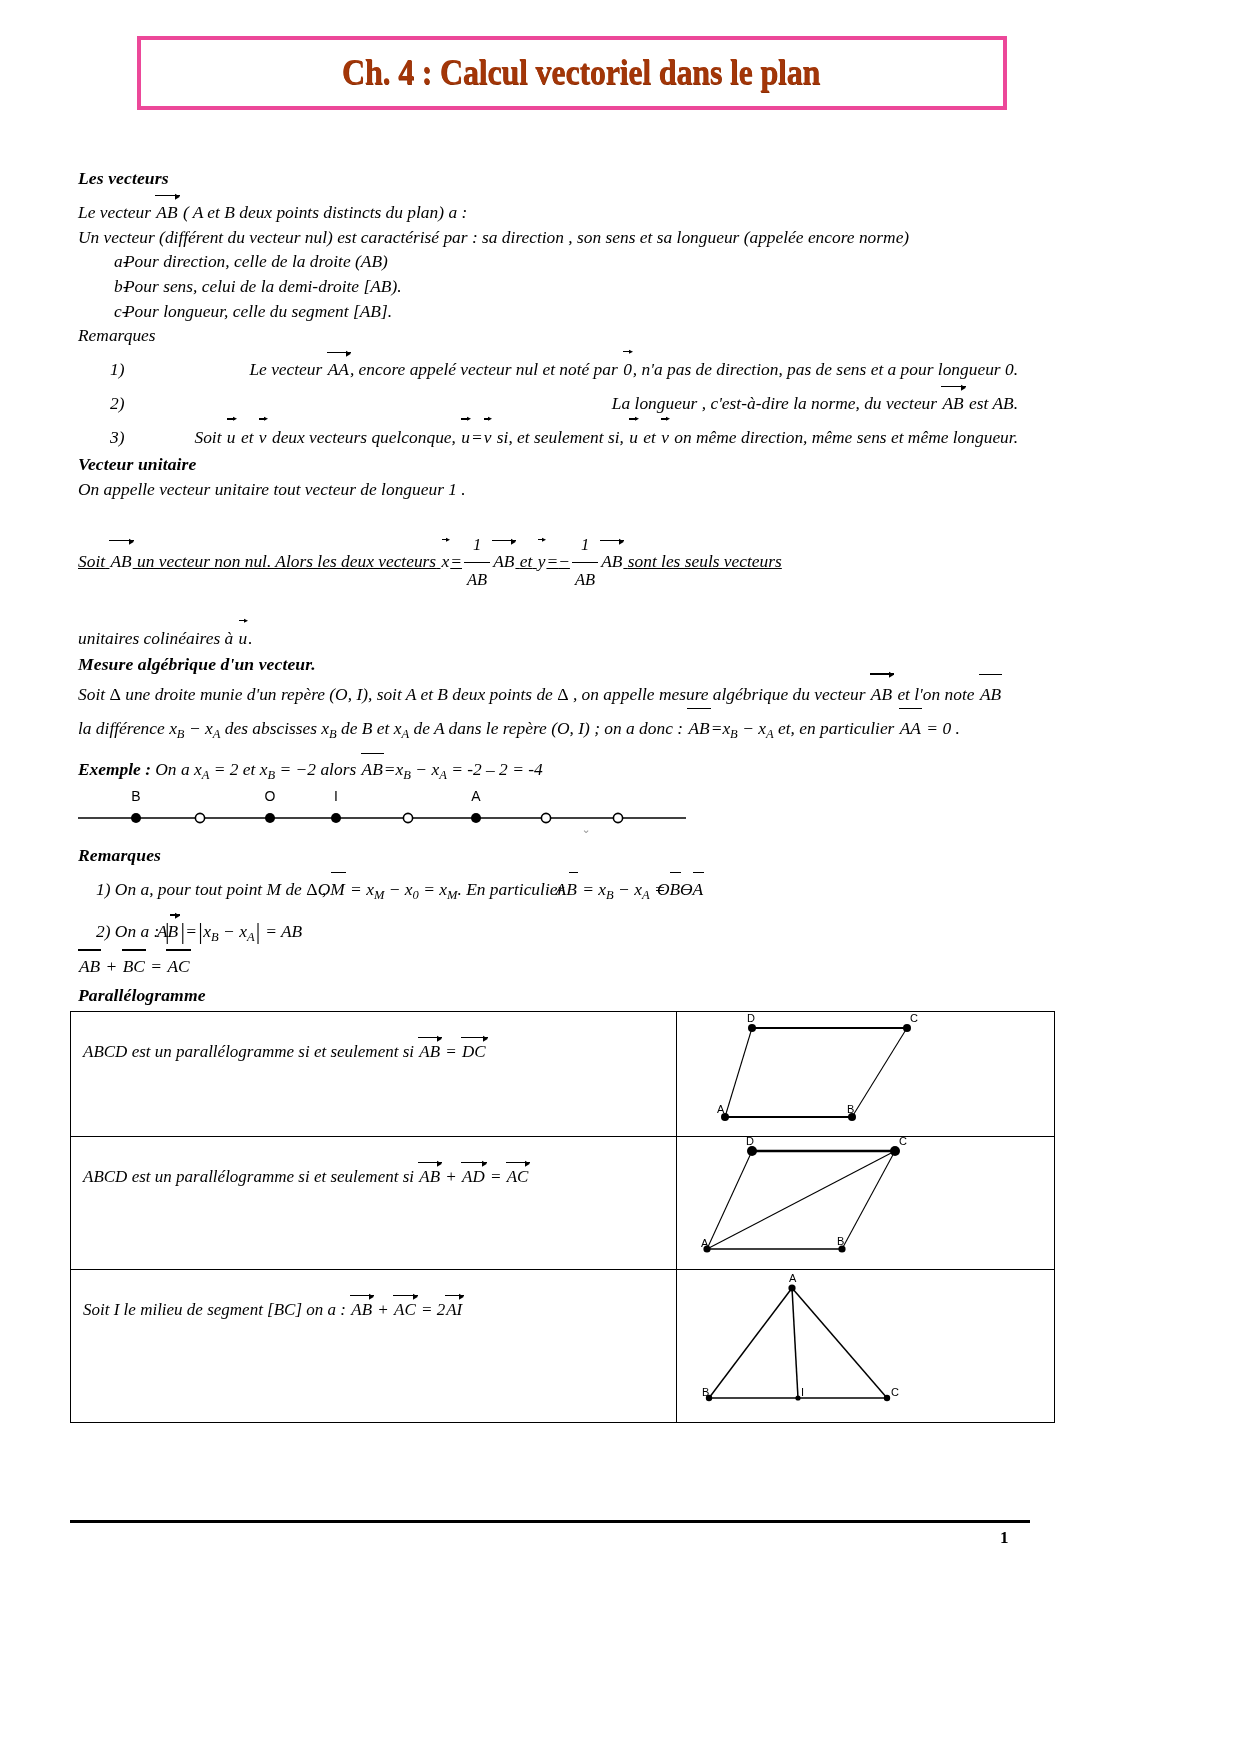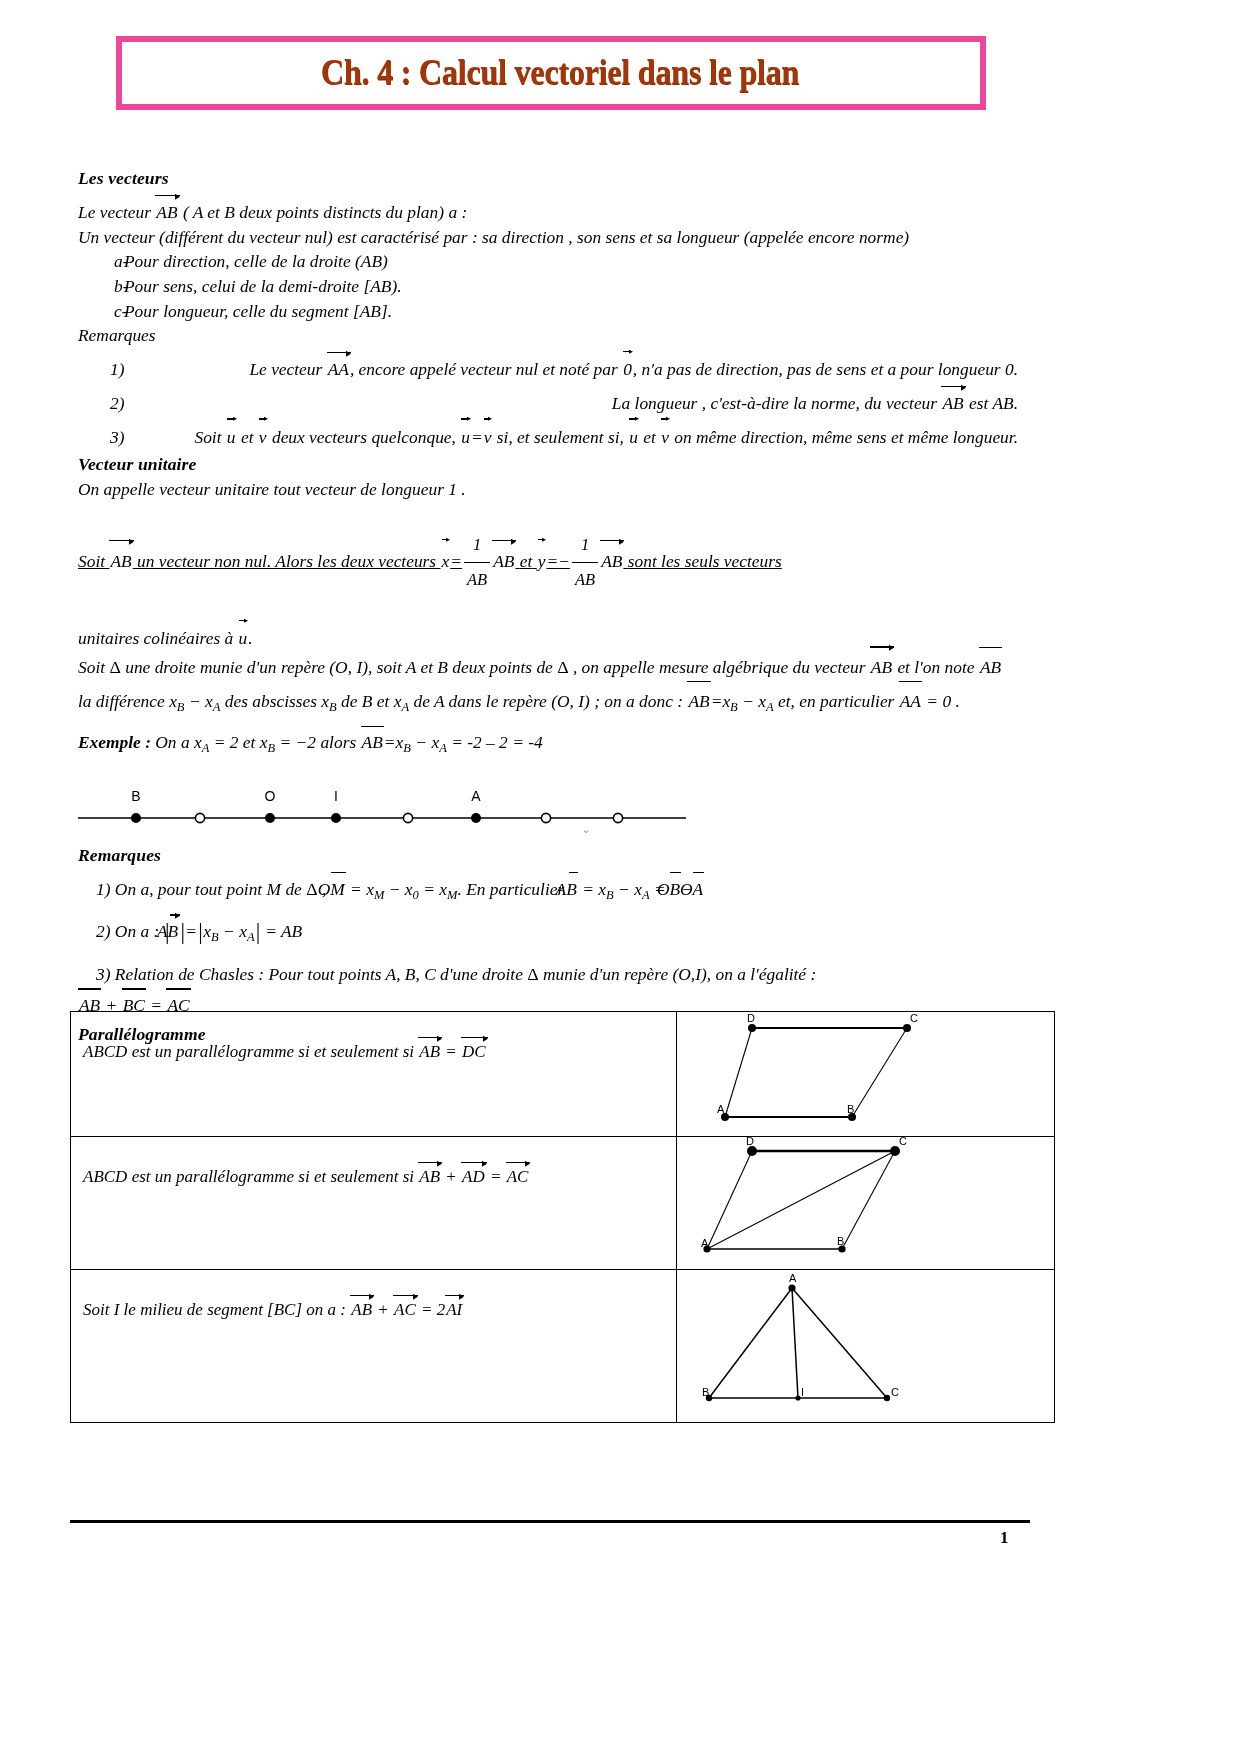"Ch. 4 : Calcul vectoriel" .title-box { border: 6px solid #ec4899 -> 4px solid #ec4899; left: 116px -> 137px }
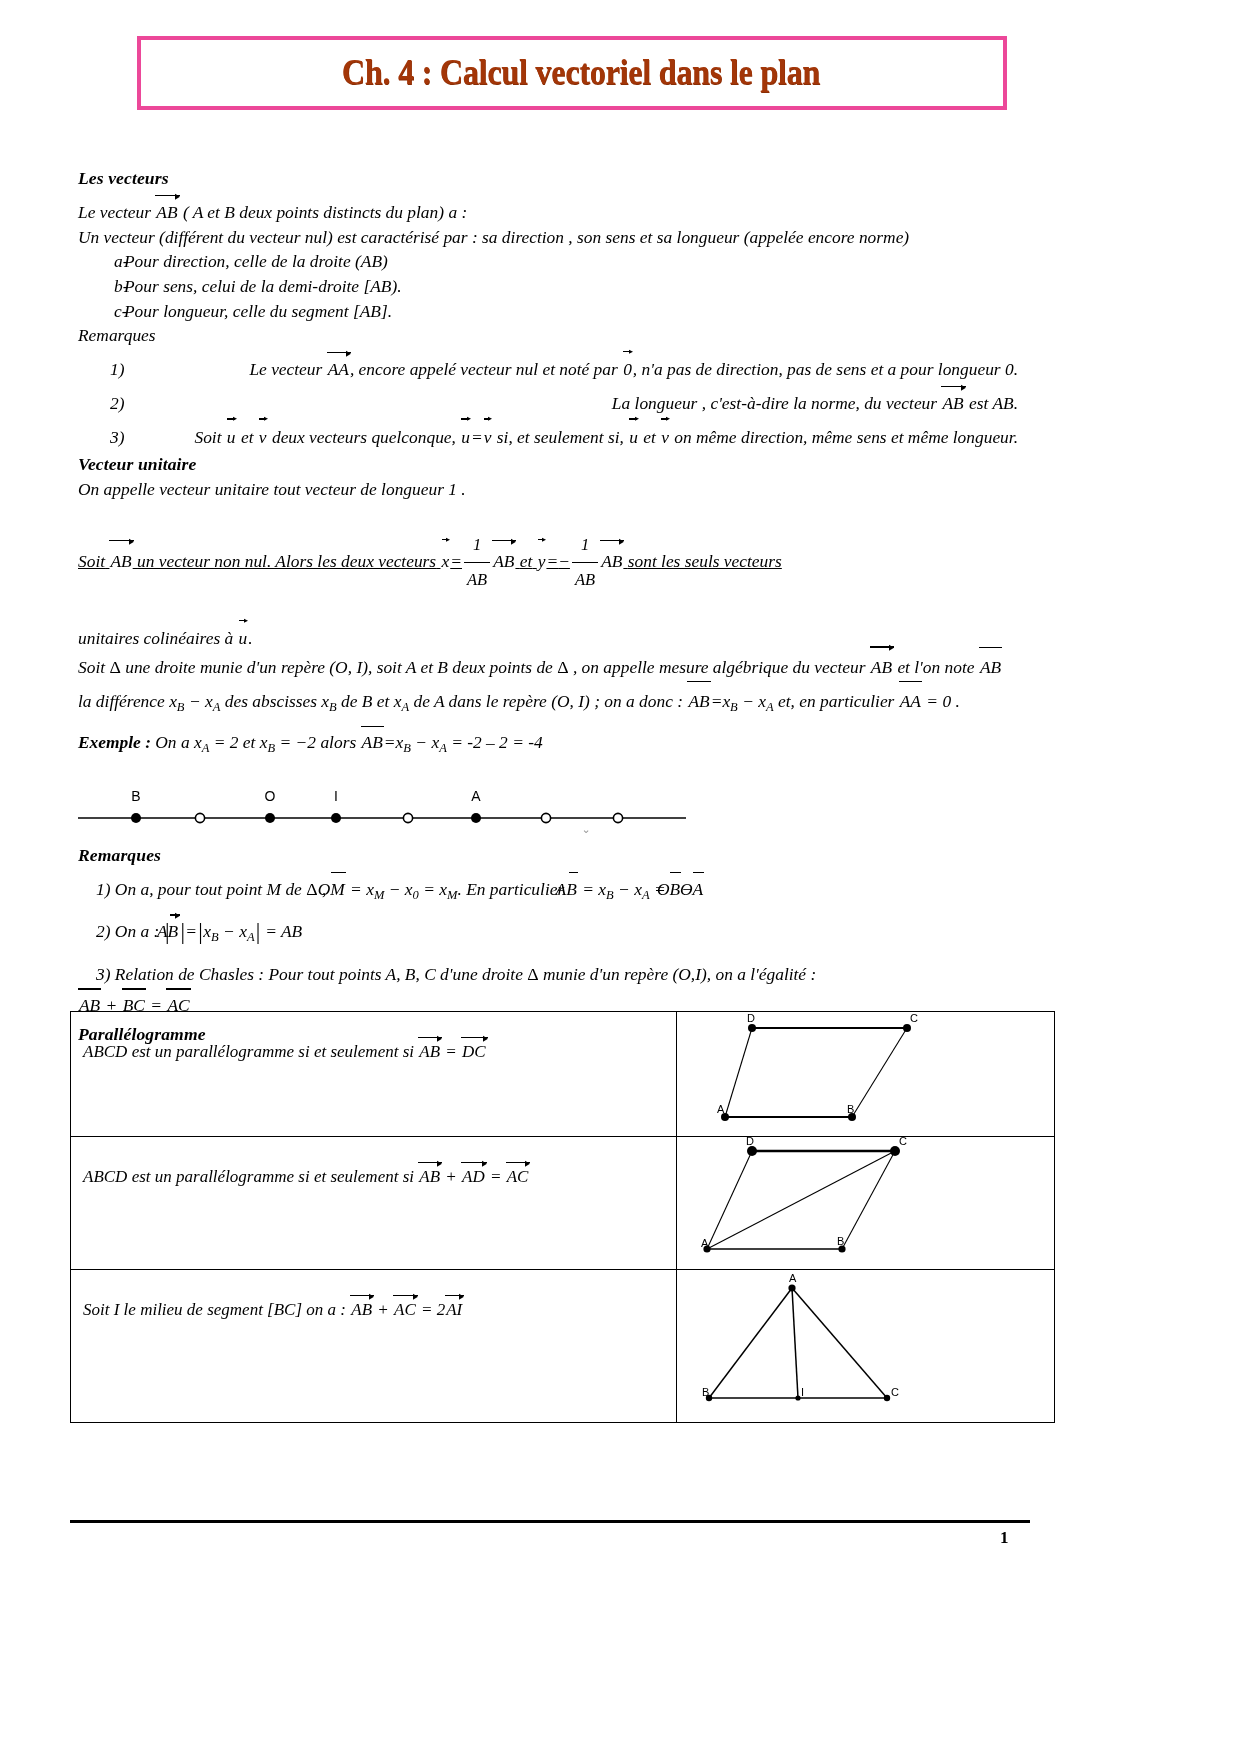"Mesure algébrique d'un vecteur." div.sec-head { html: none -> <div>Mesure algébrique d'un vecteur.</div> }
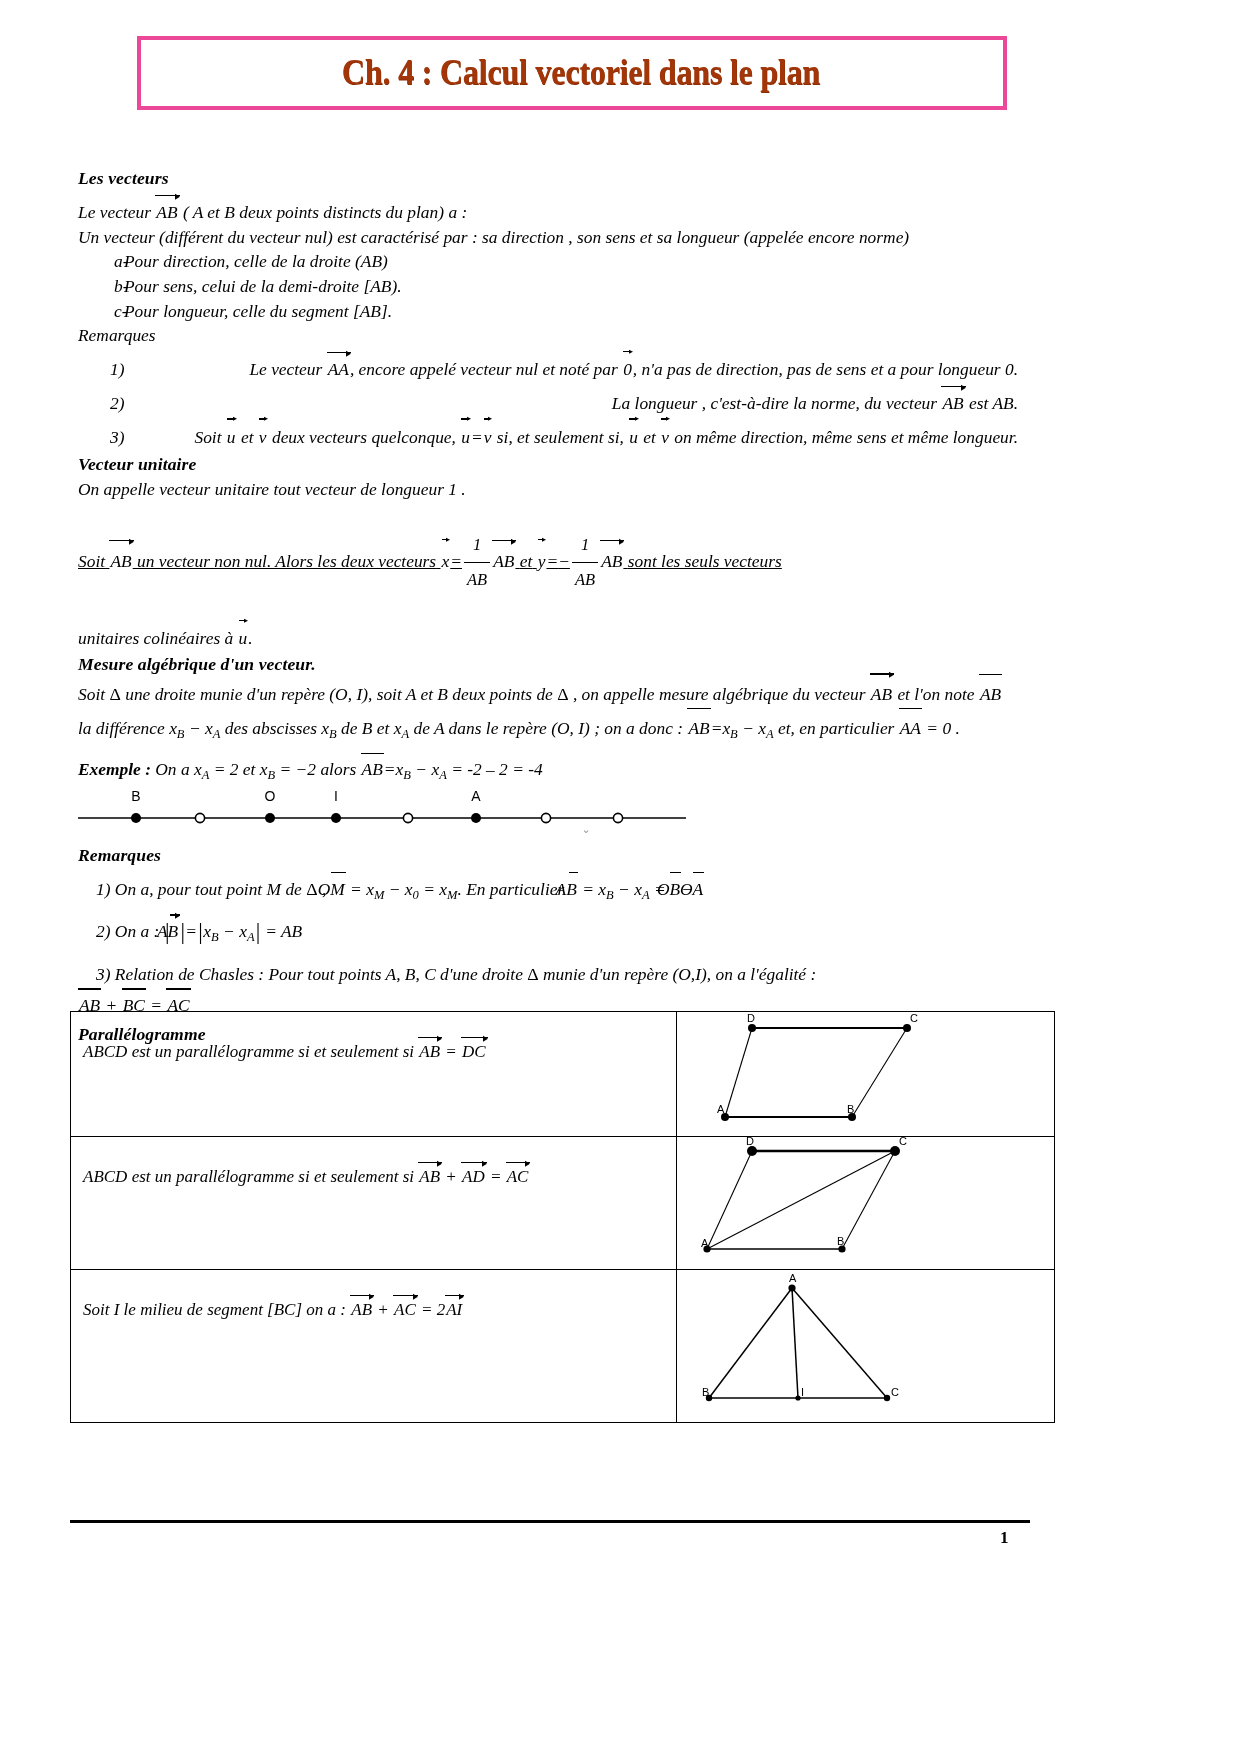"3) Relation de Chasles :" p.body { html: <p> <span>3)</span> <span>Relation de Chasles : Pour tout points A, B, C d'une droite</span> <span>Δ</span> <span>munie d'un repère (O,I), on a l'égalité :</span> </p> -> none }
